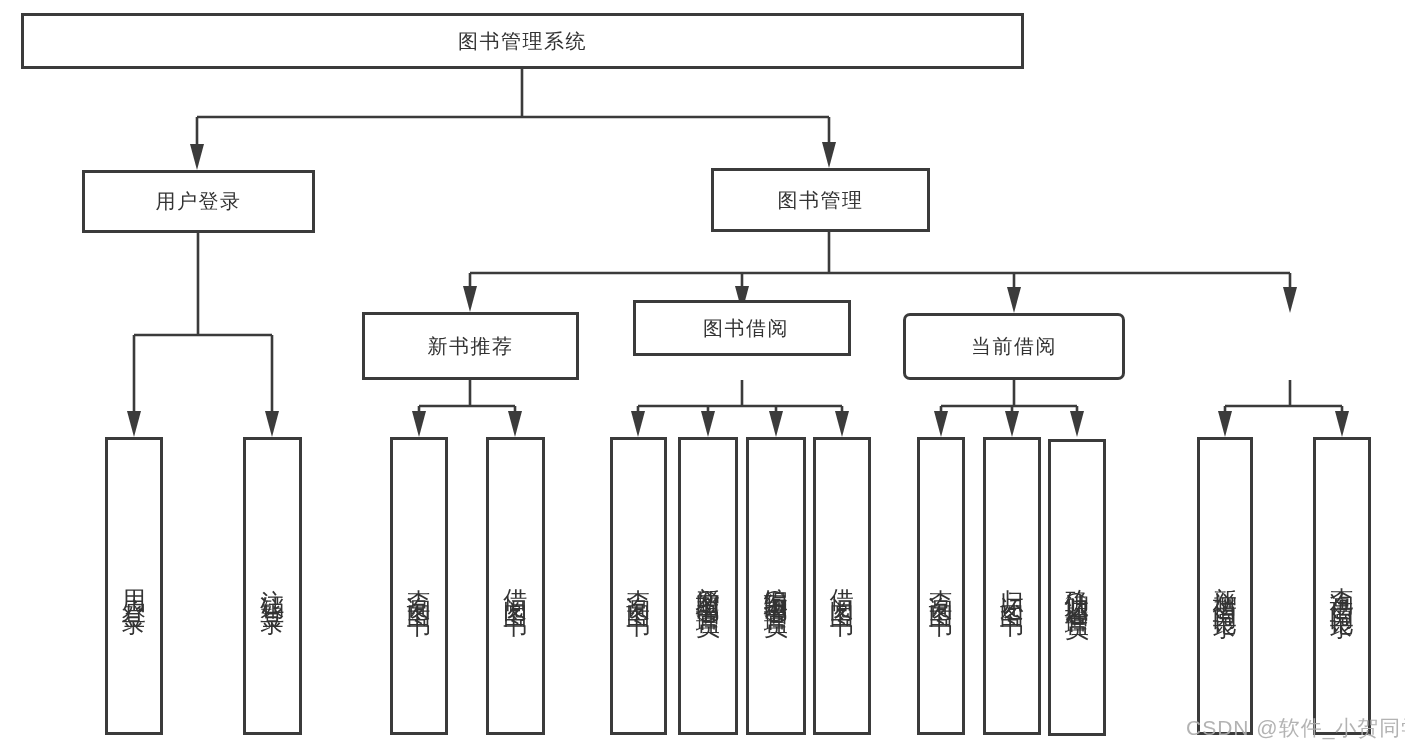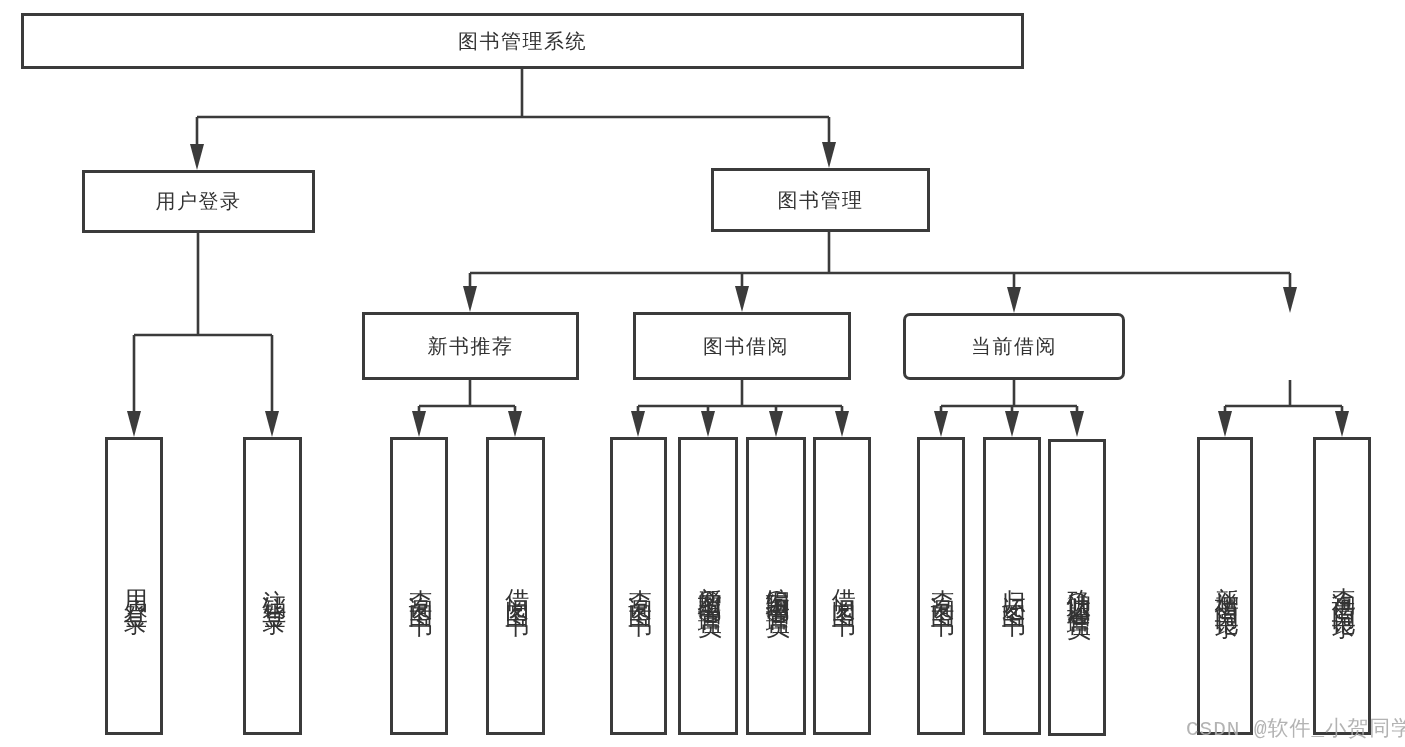"图书管理系统" #stage { font-family: Liberation Mono, monospace -> Liberation Sans, sans-serif }
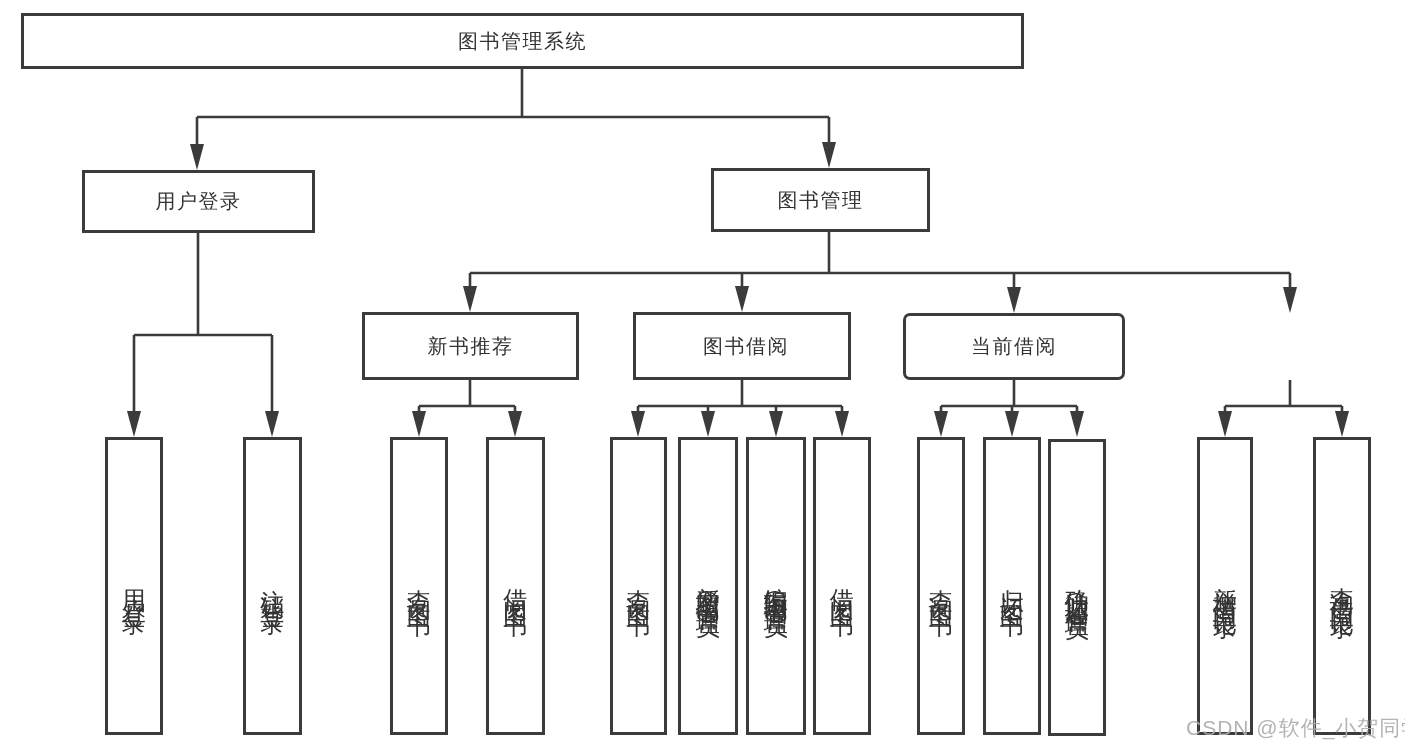"图书借阅" div.node { height: 68px -> 56px; top: 312px -> 300px }
